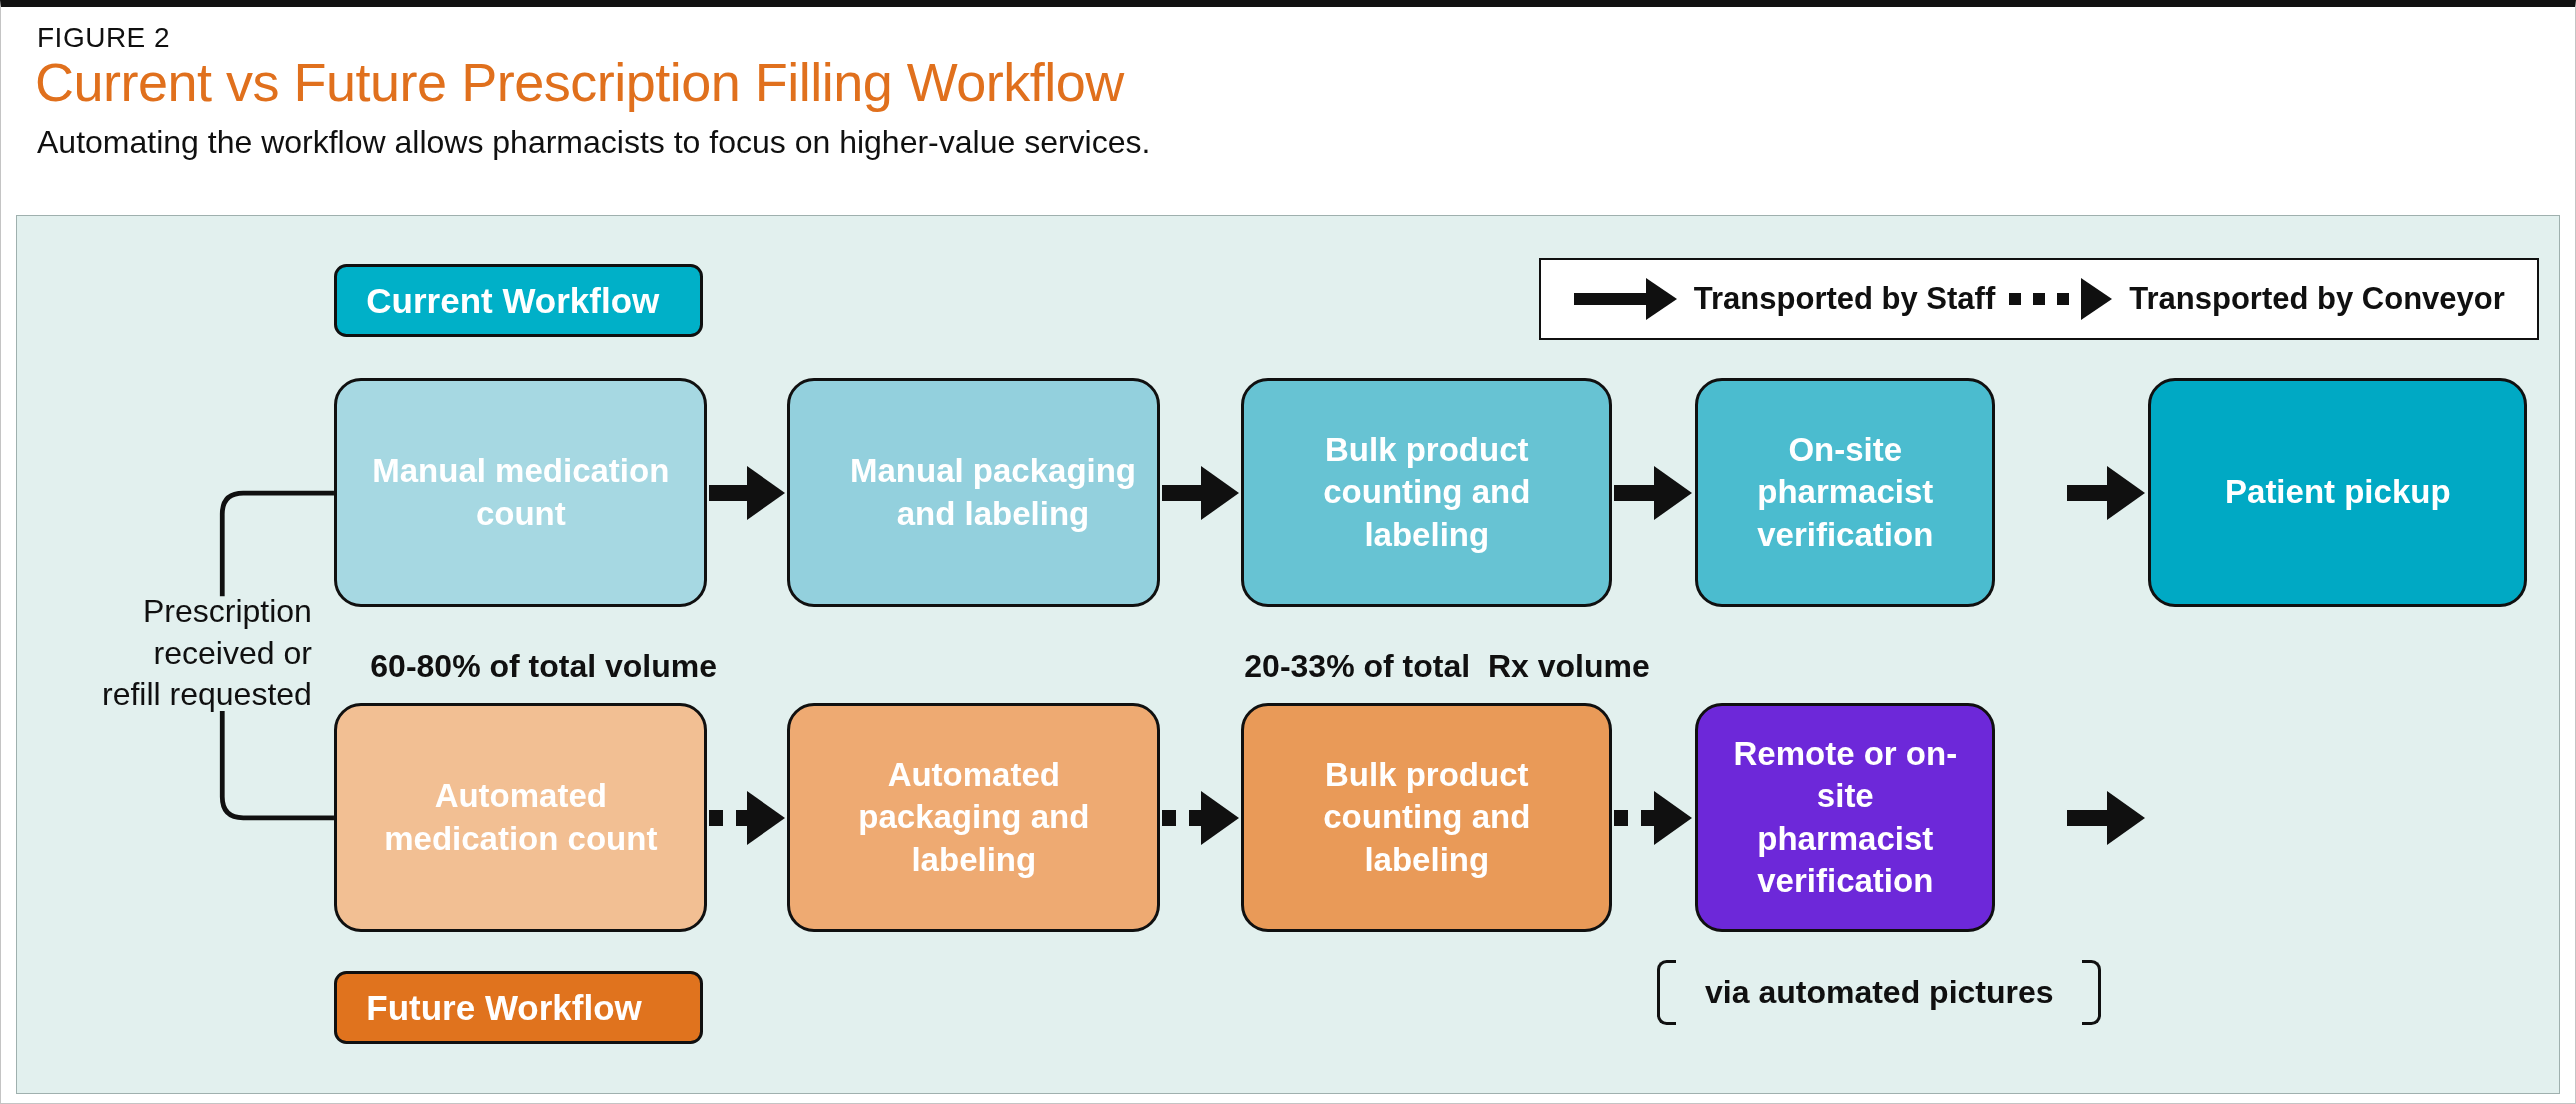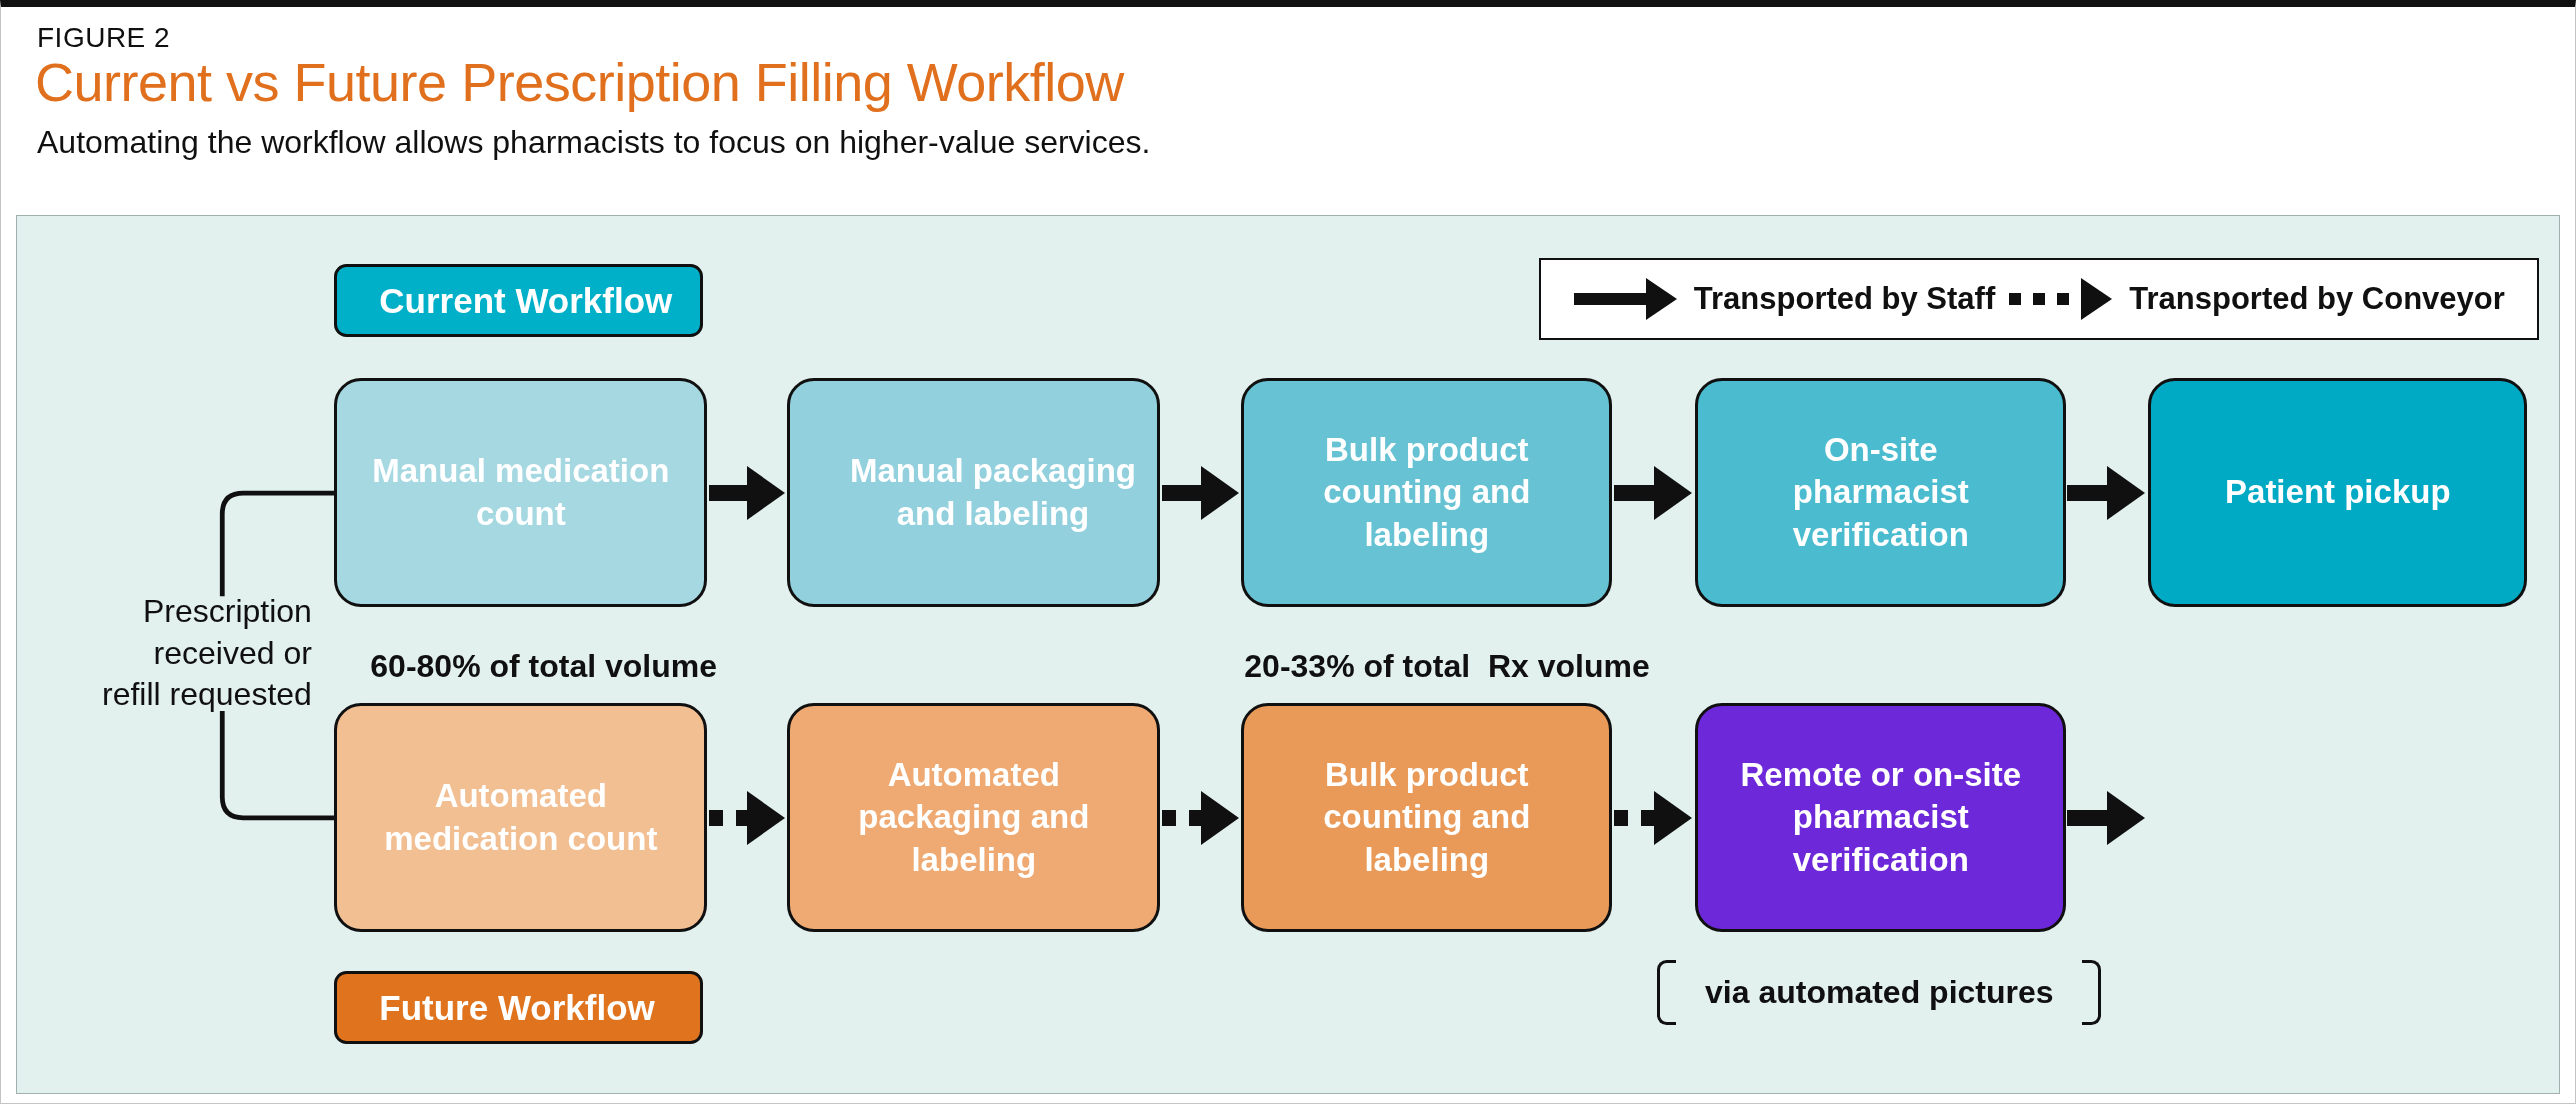"Current Workflow" .badge { padding-left: 42px -> 29px }
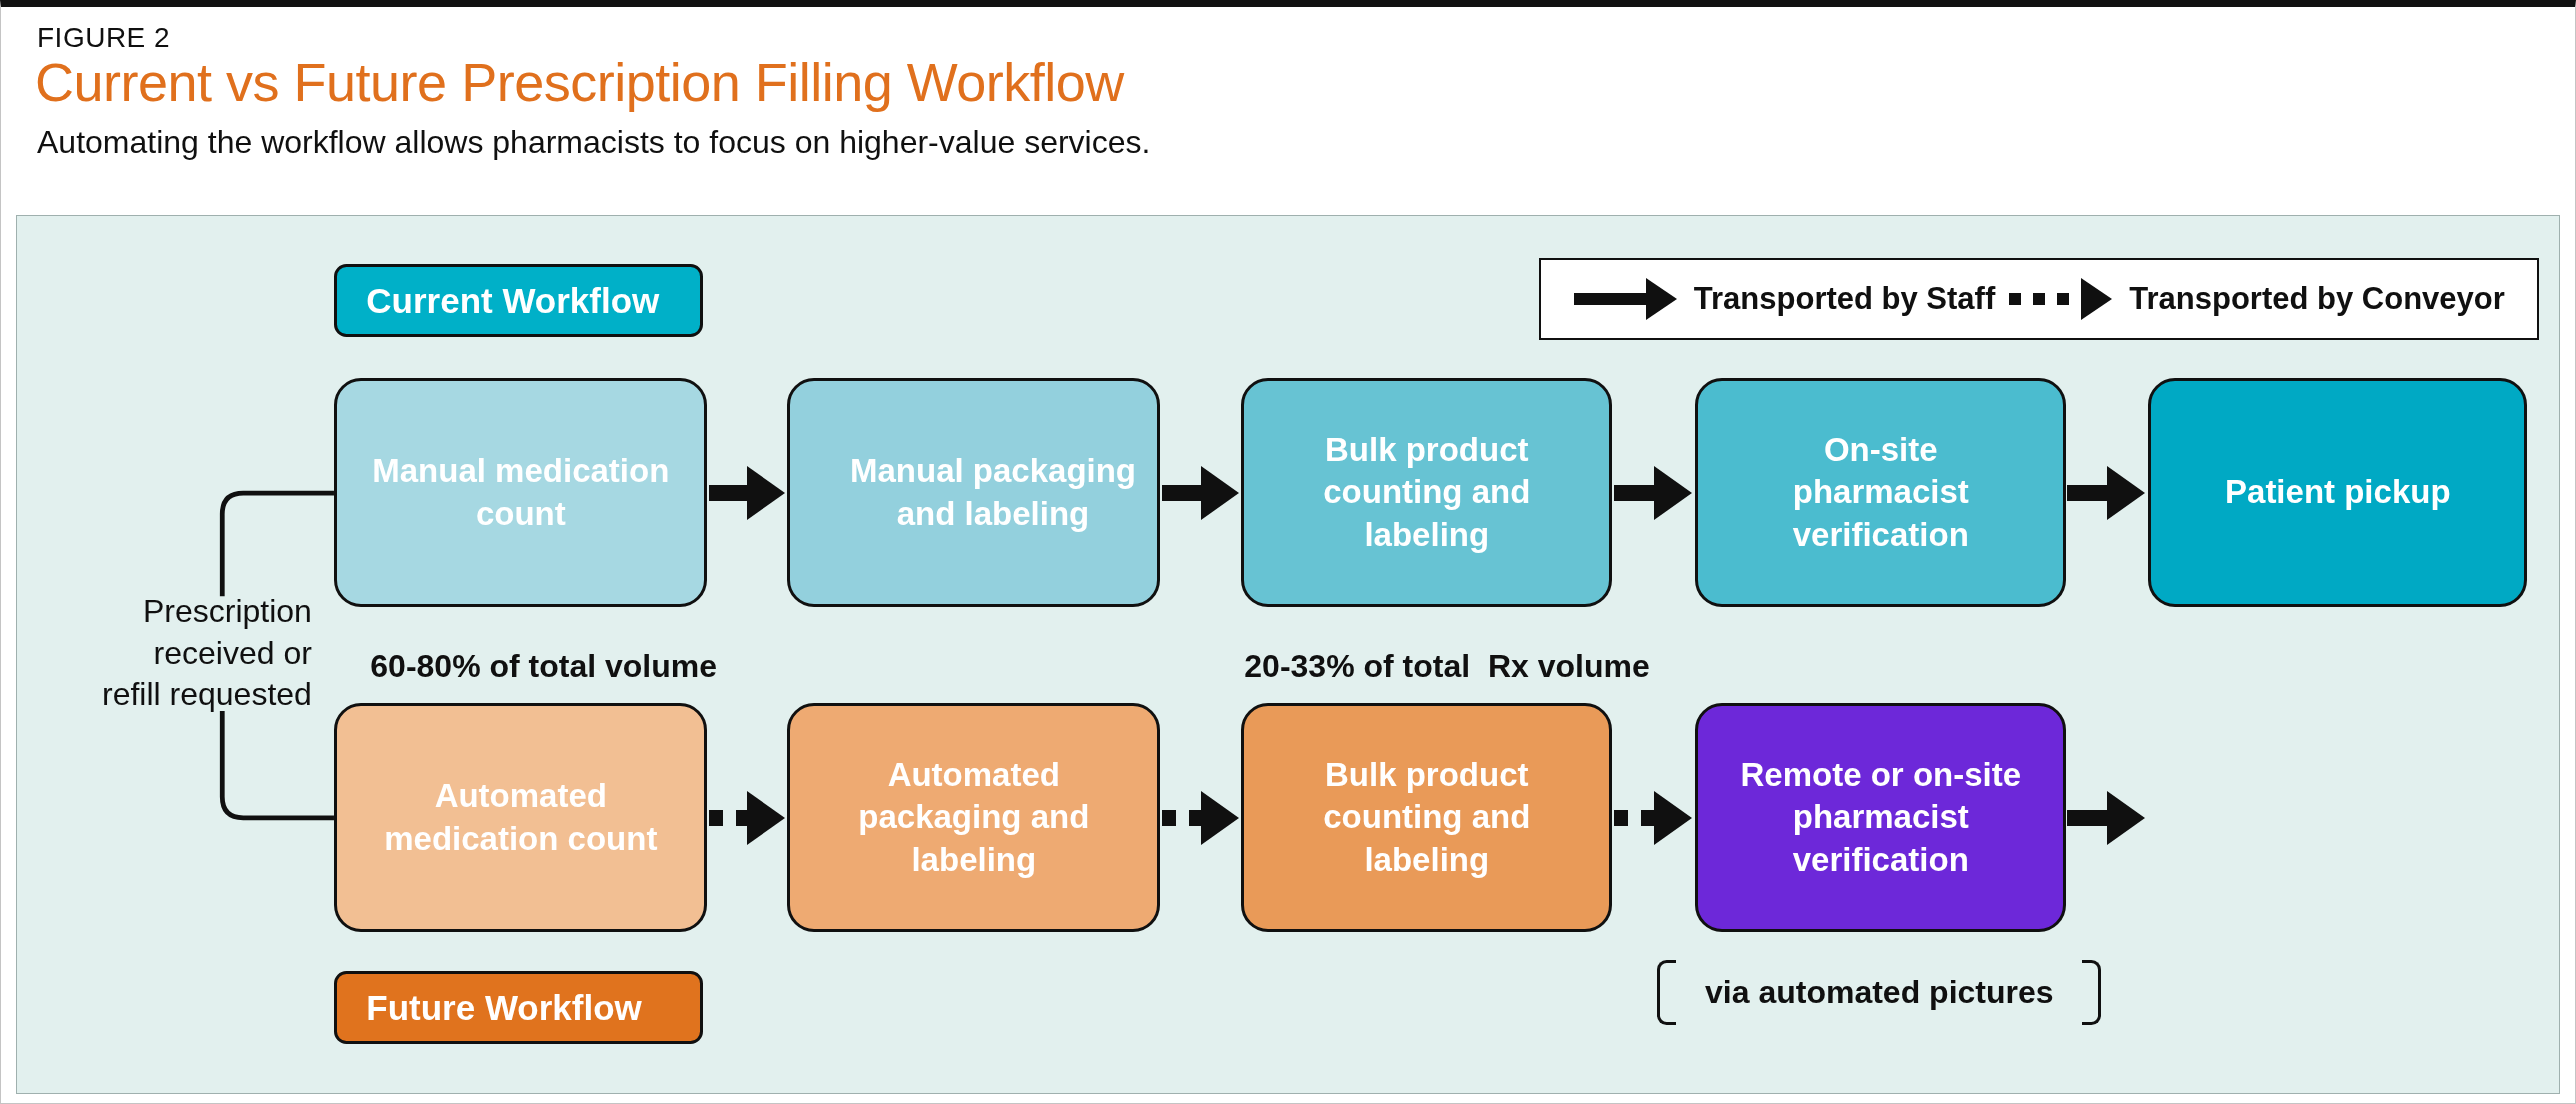"On-site" .c4 { width: 371px -> 300px }
